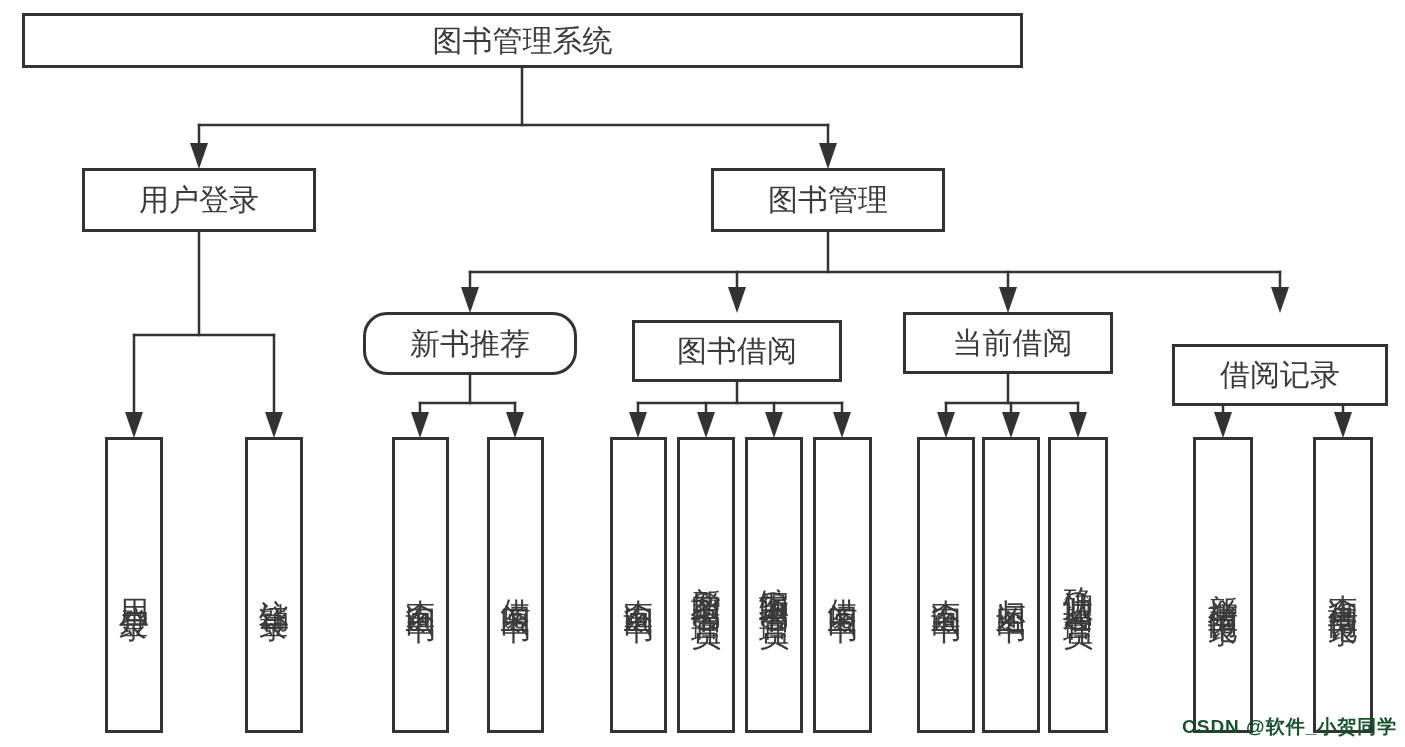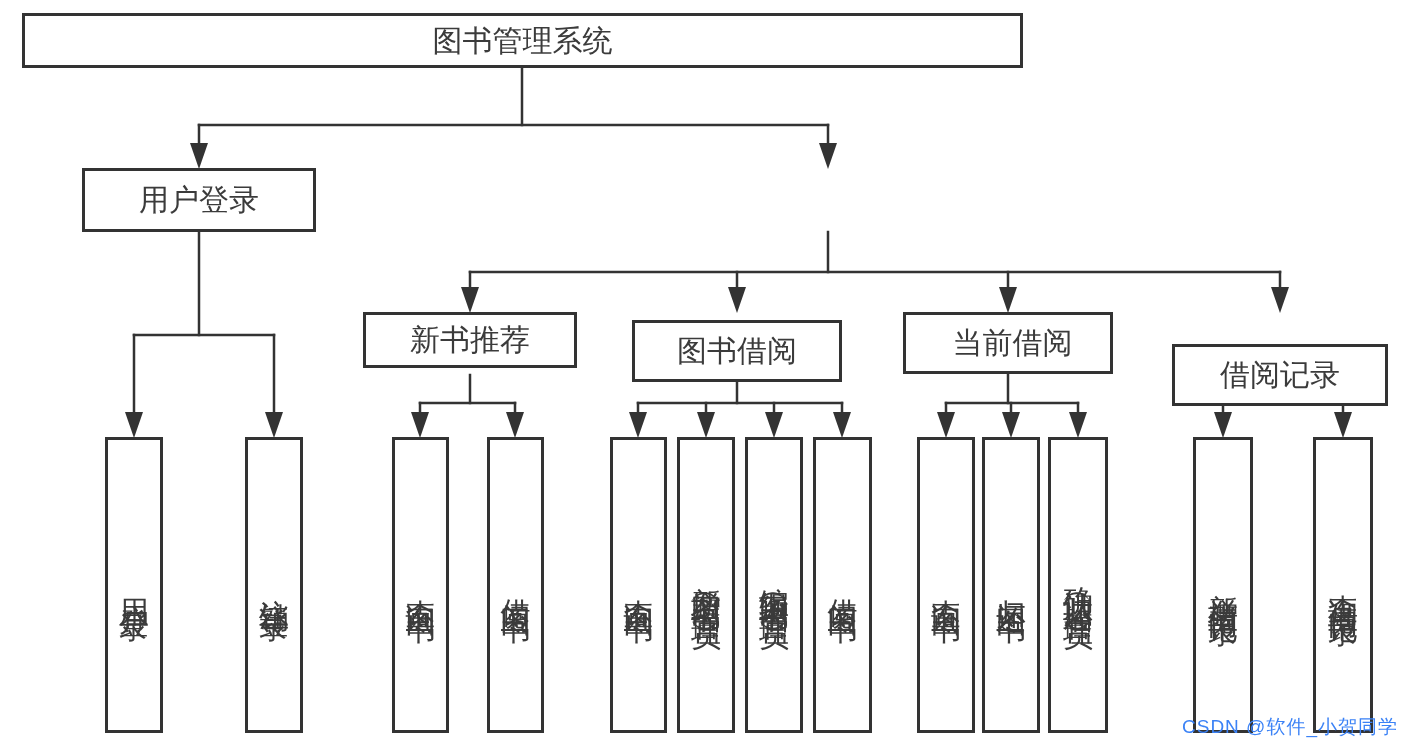"图书管理" div.node { html: none -> <div>图书管理</div> }
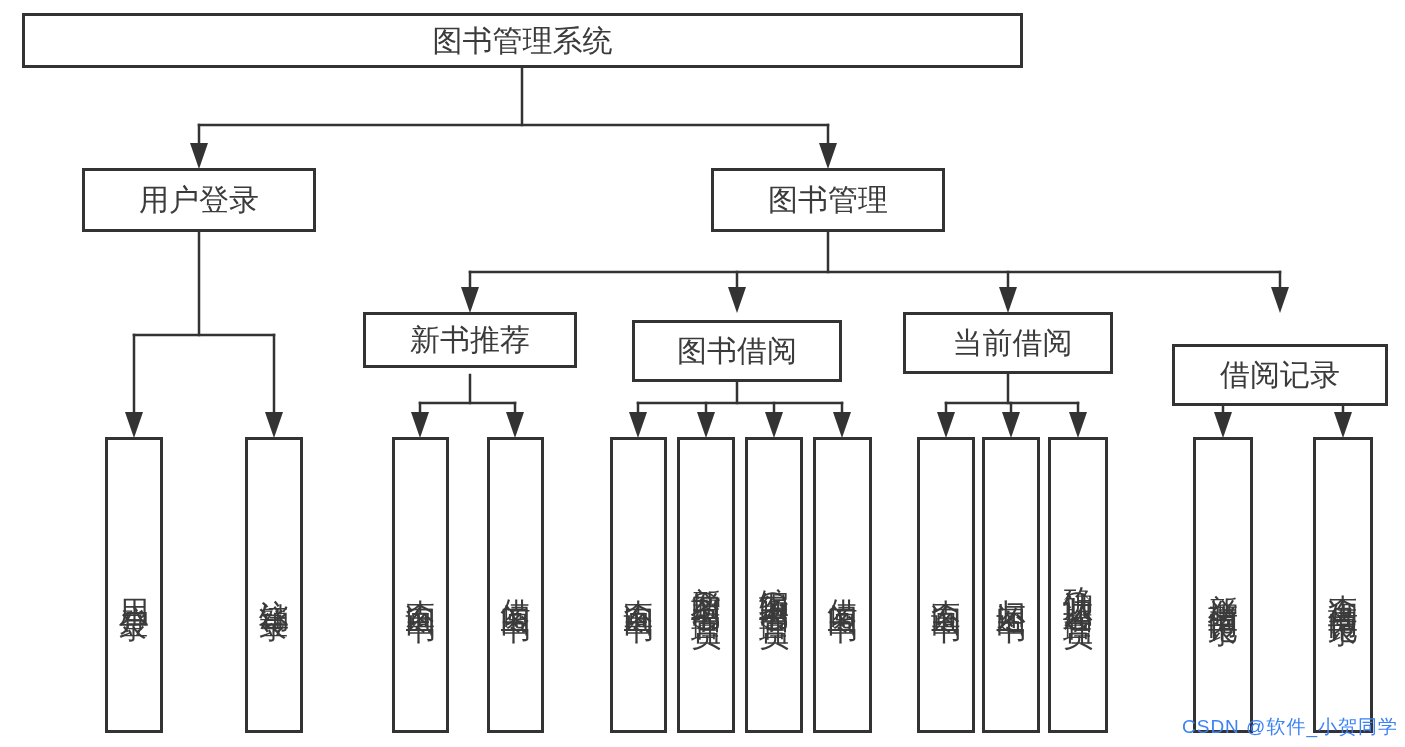"新书推荐" div.node { border-radius: none -> 24px; height: 56px -> 63px }
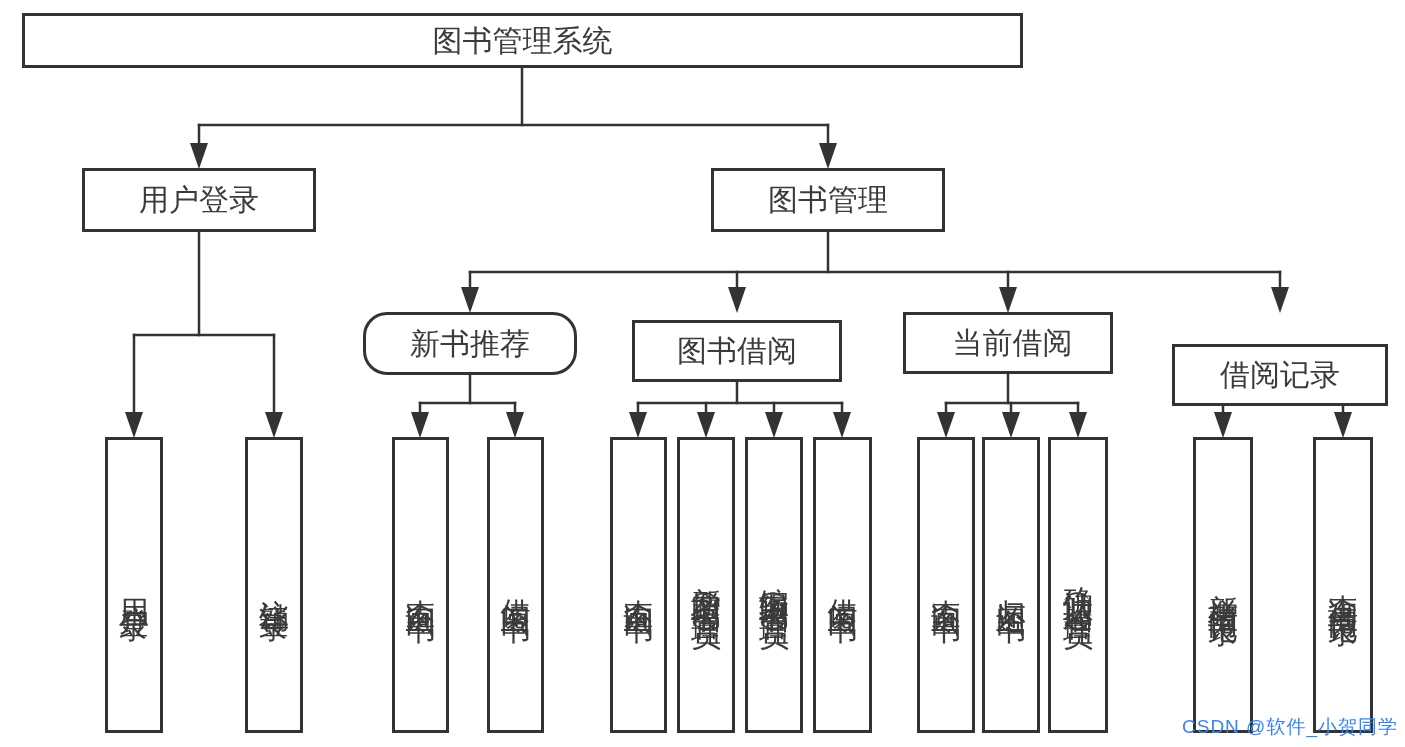"CSDN @软件_小贺同学" .watermark { color: #3b82f6 -> #14532d; font-weight: none -> bold }
